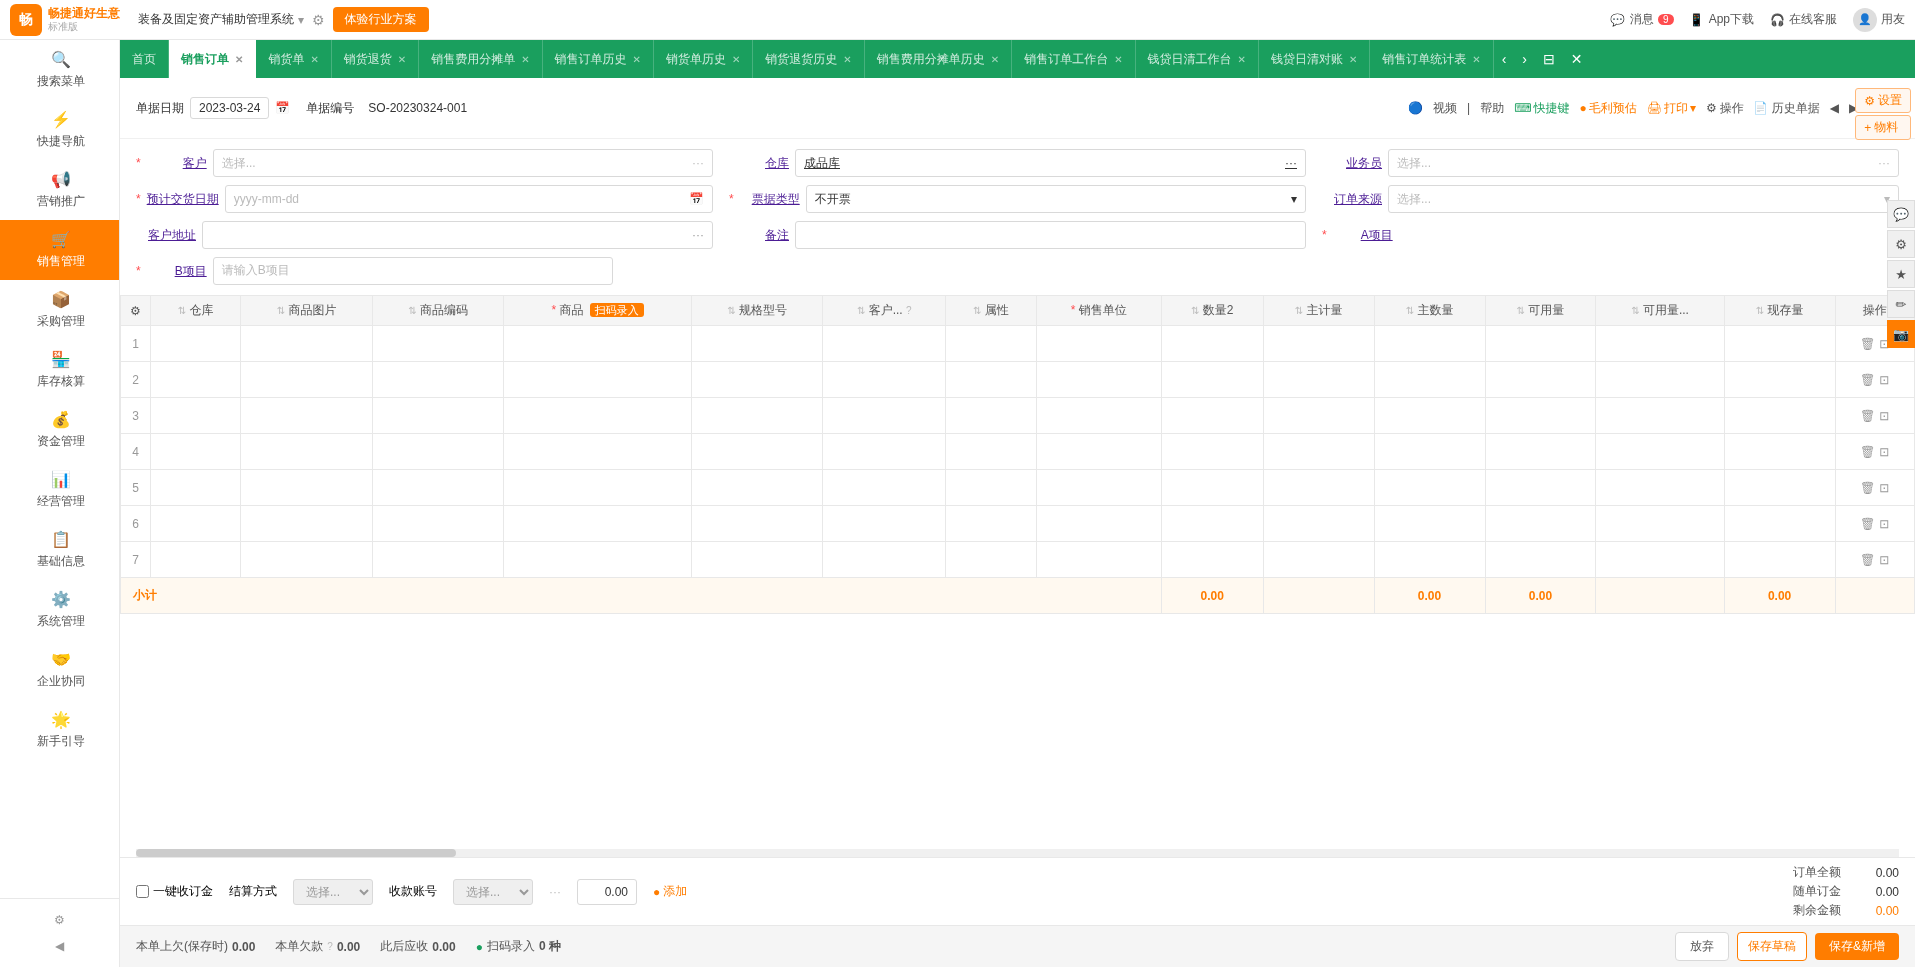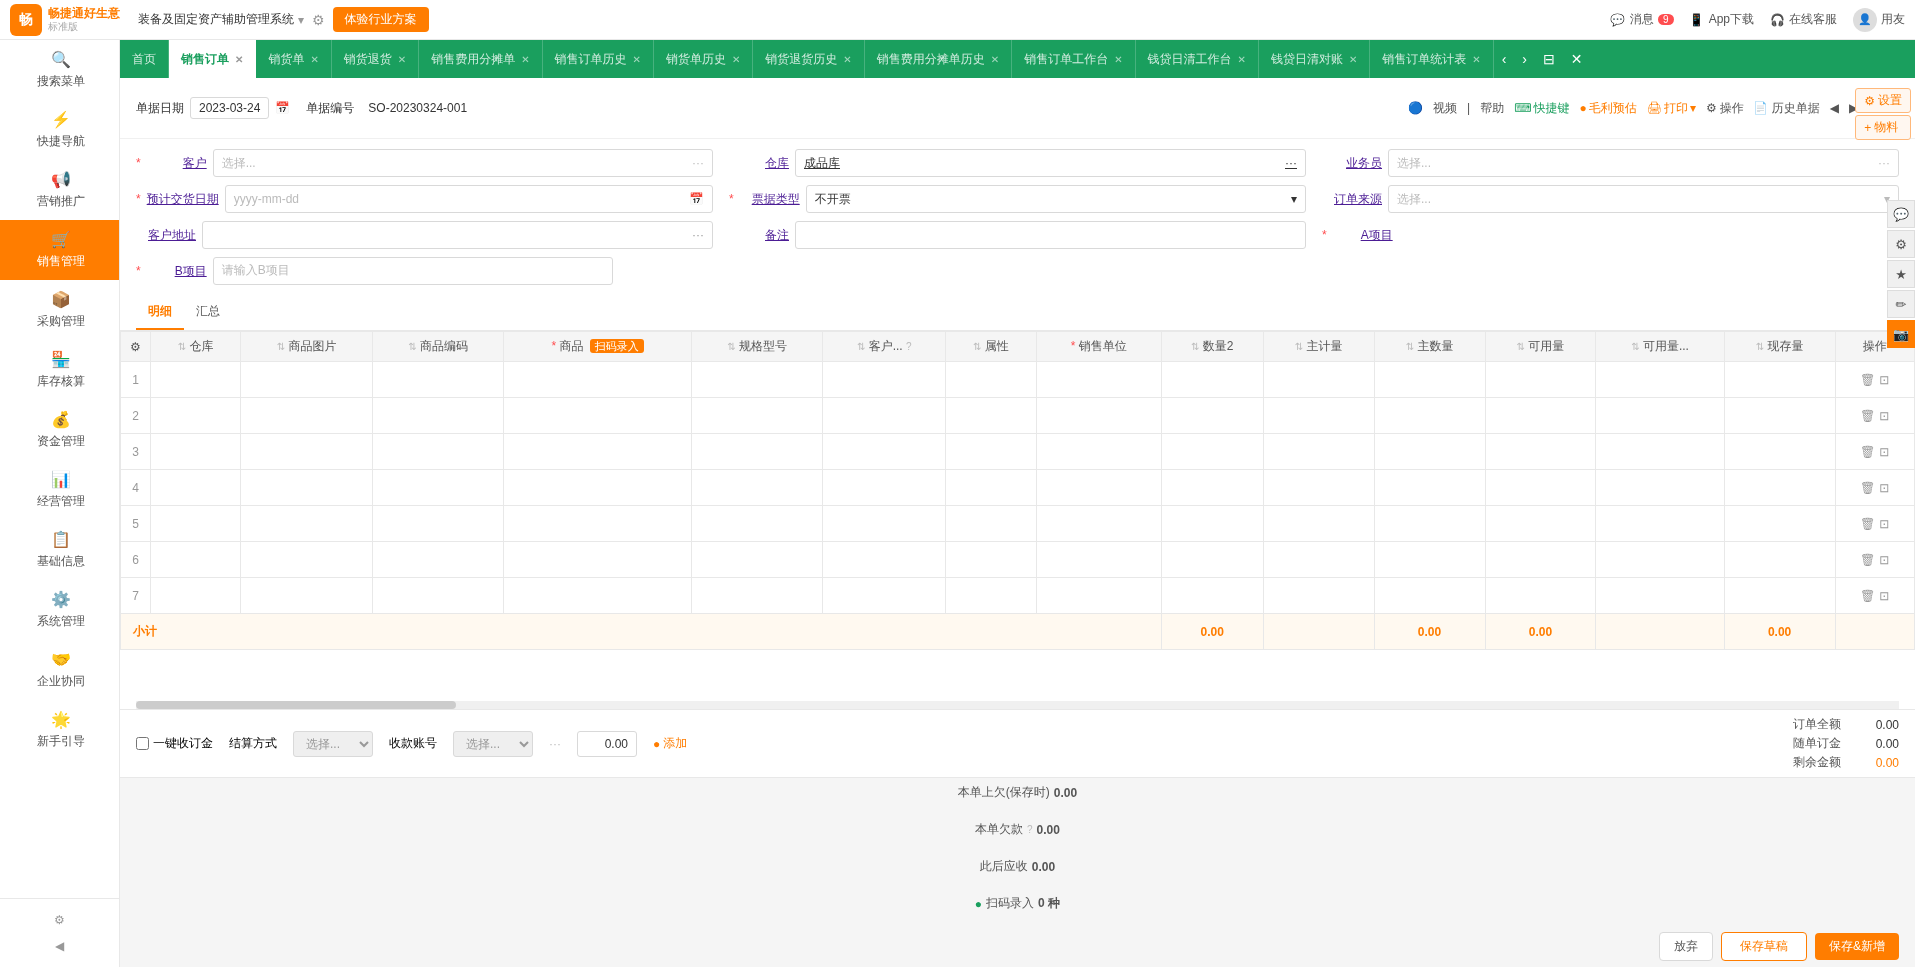"明细" div.detail-tabs { html: <div> <div> <span>明细</span> </div> <div> <span>汇总</span> </div> </div> -> none }
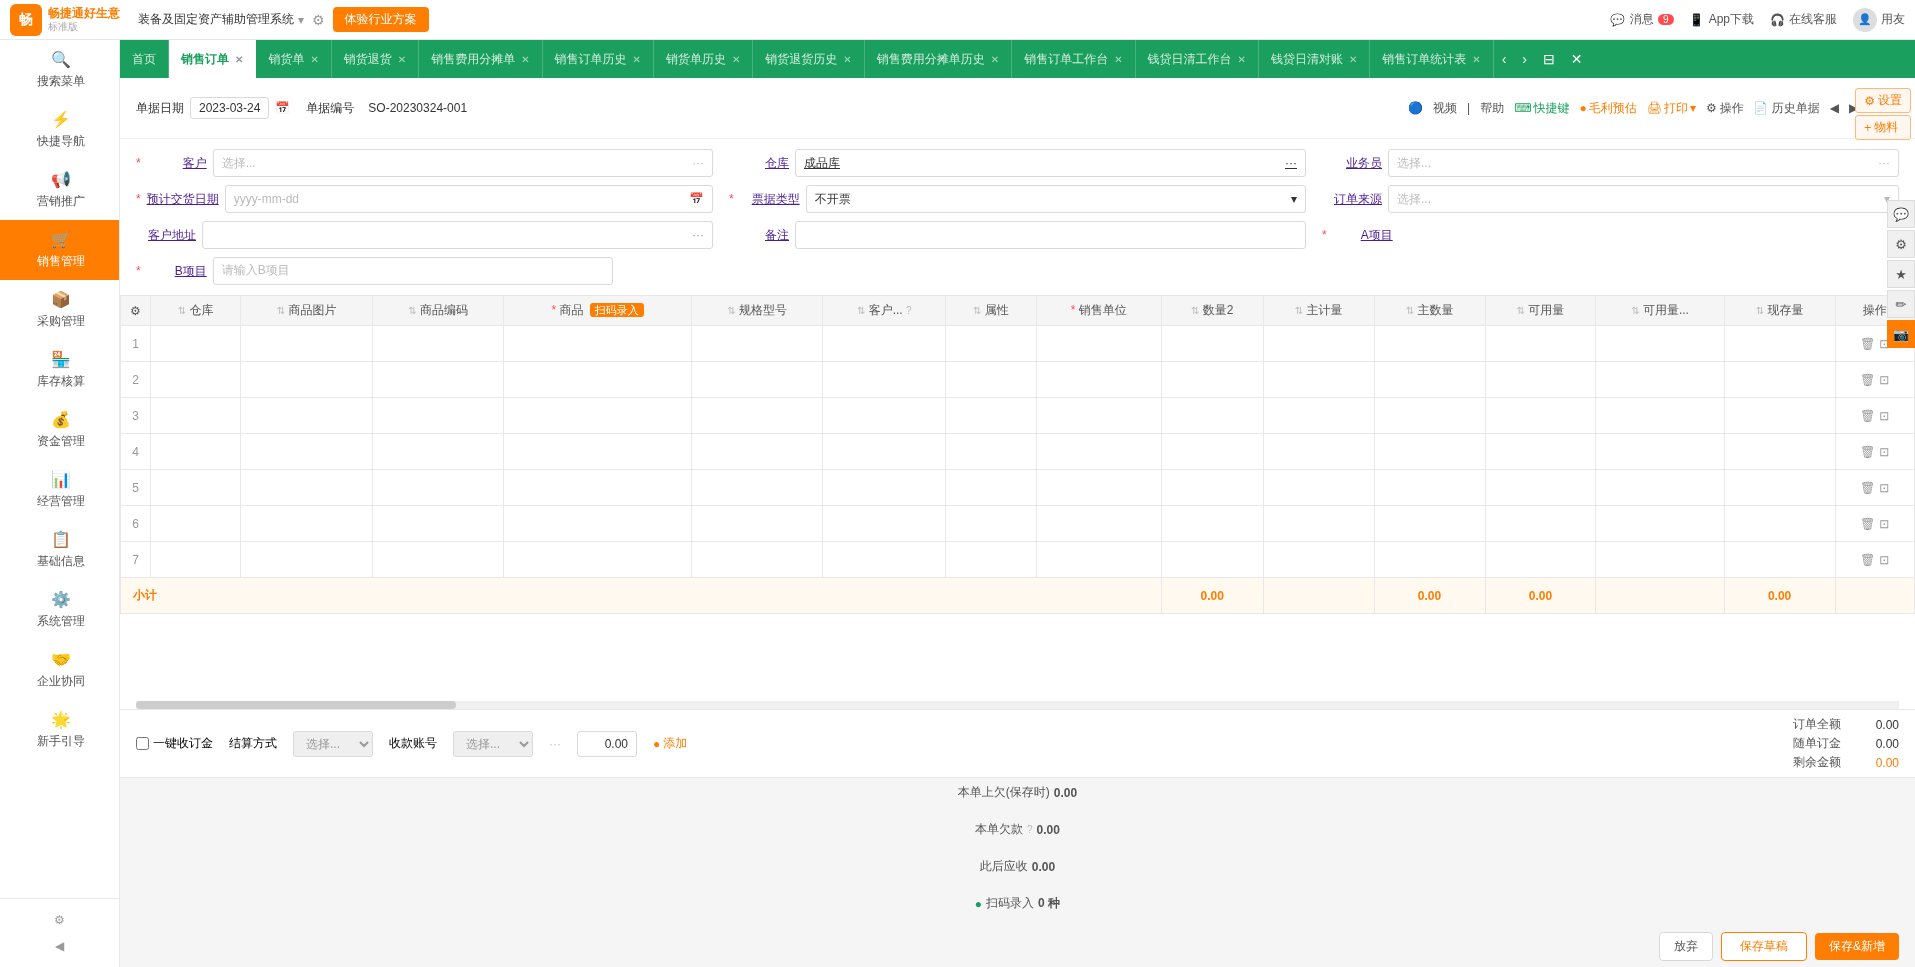"本单上欠(保存时)" .status-bar { flex-direction: column -> none }
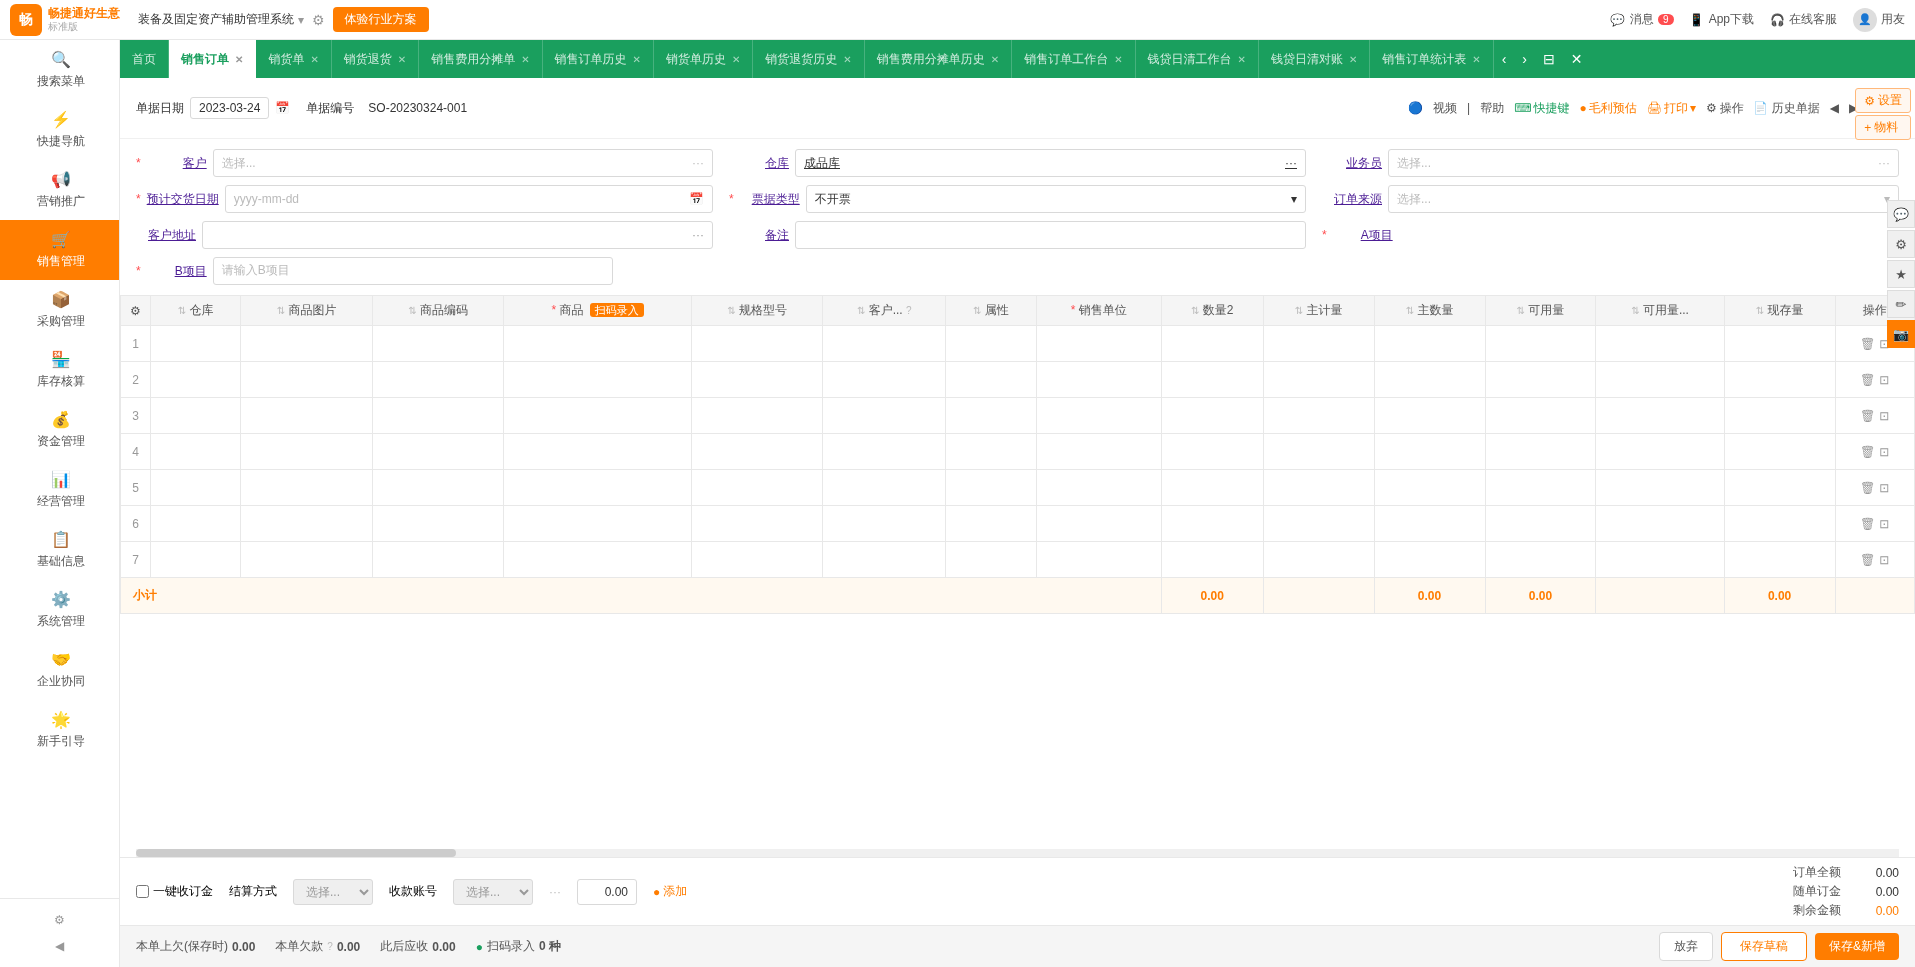"保存草稿" .btn-primary { padding: 5px 18px -> 5px 10px }
